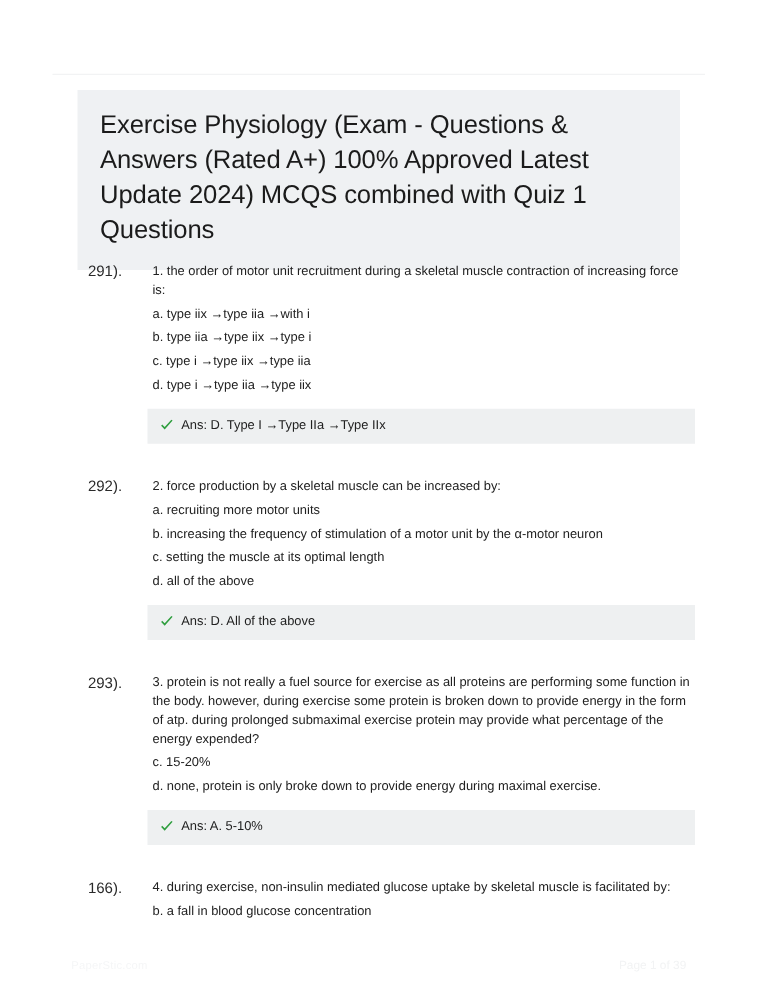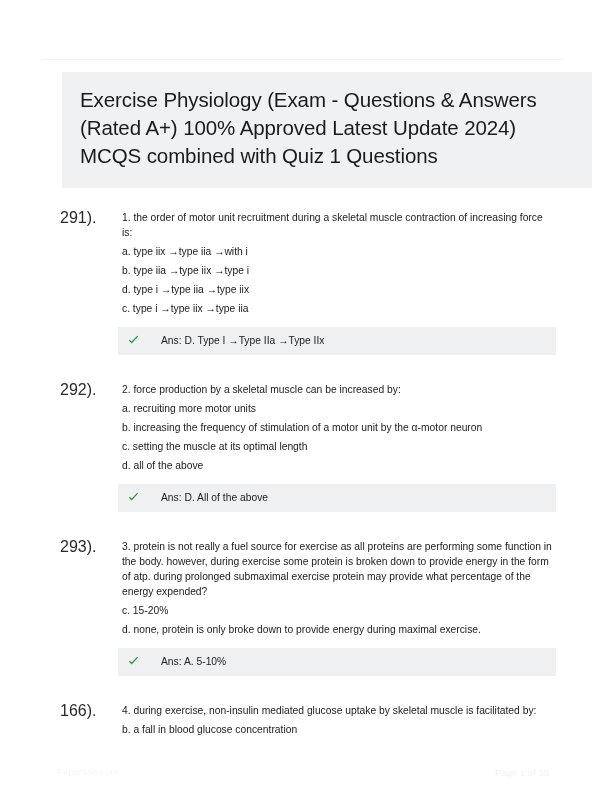"Exercise Physiology (Exam - Questions" .title-box { width: 530px -> 482px }
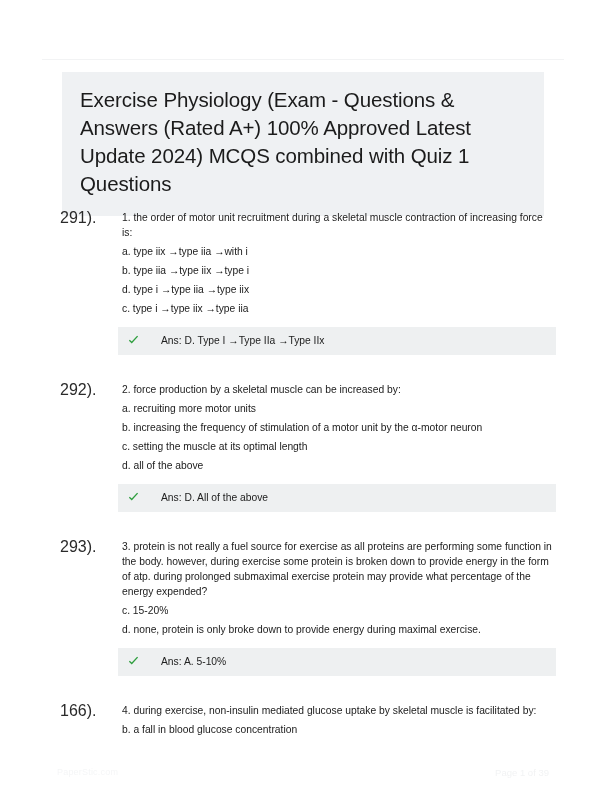"291)." .qnum { font-size: 16px -> 12px; text-align: left -> center }
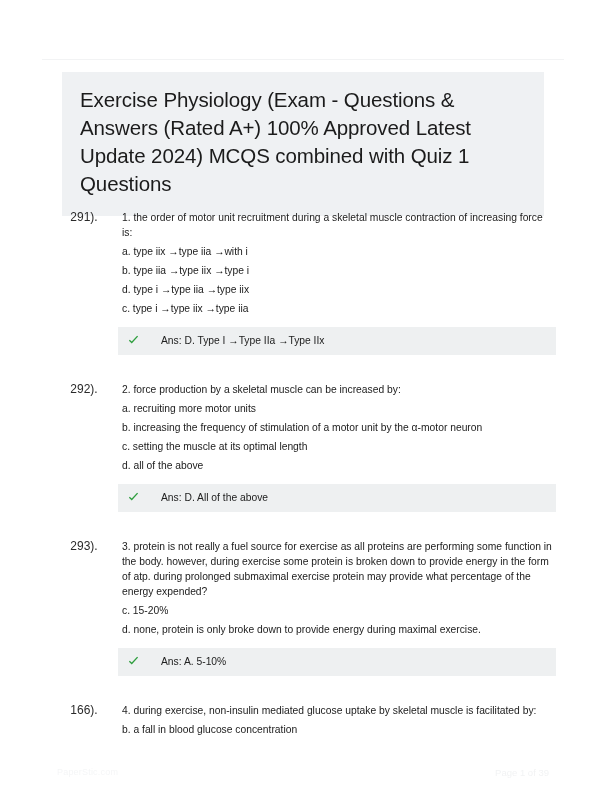"d. type i →type iia" p.qline { order: before "c. type i →type iix" -> after "c. type i →type iix" }
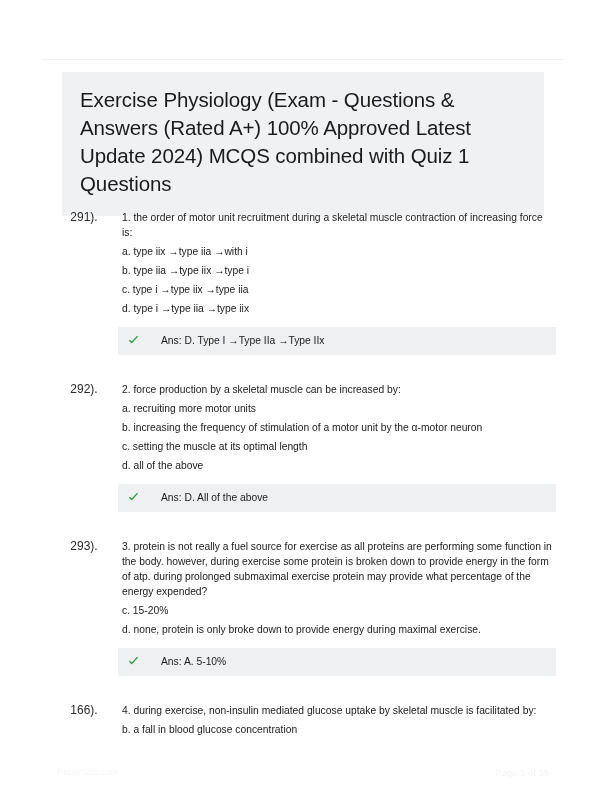"Ans: D. Type I →Type" .ans-box { gap: 22px -> 6px }
